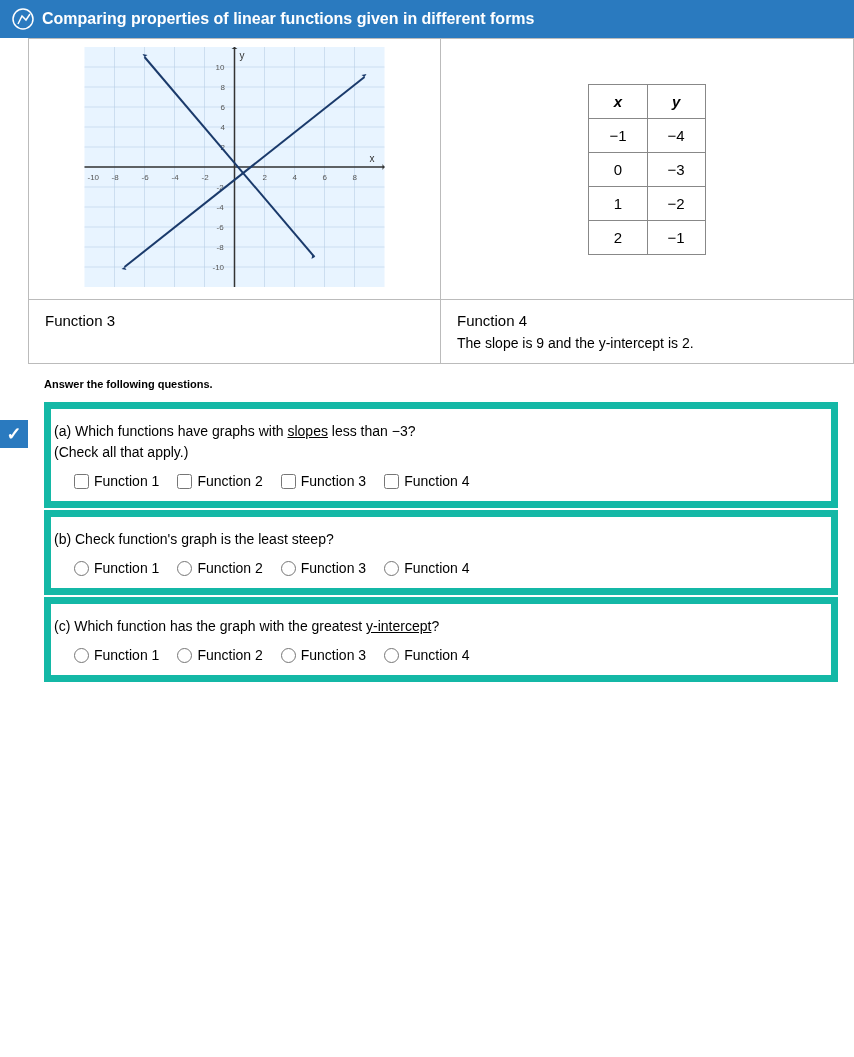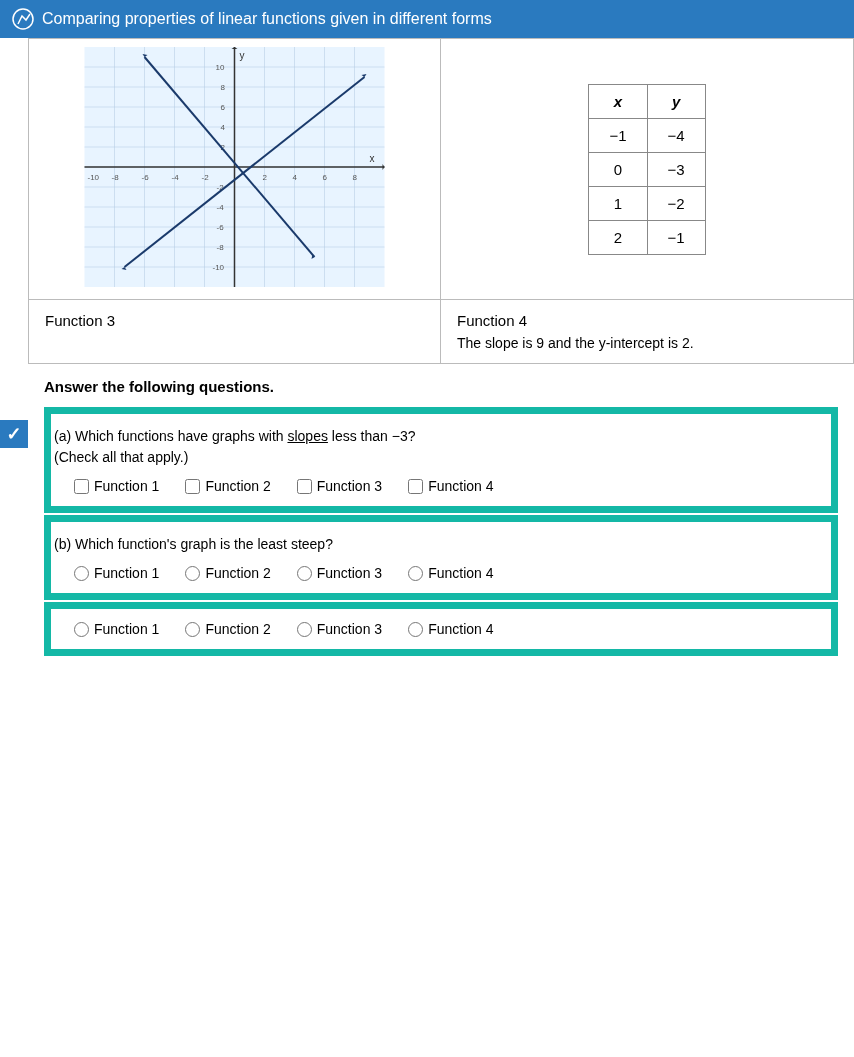"Comparing properties of linear functions" .header-title { font-weight: normal -> bold }
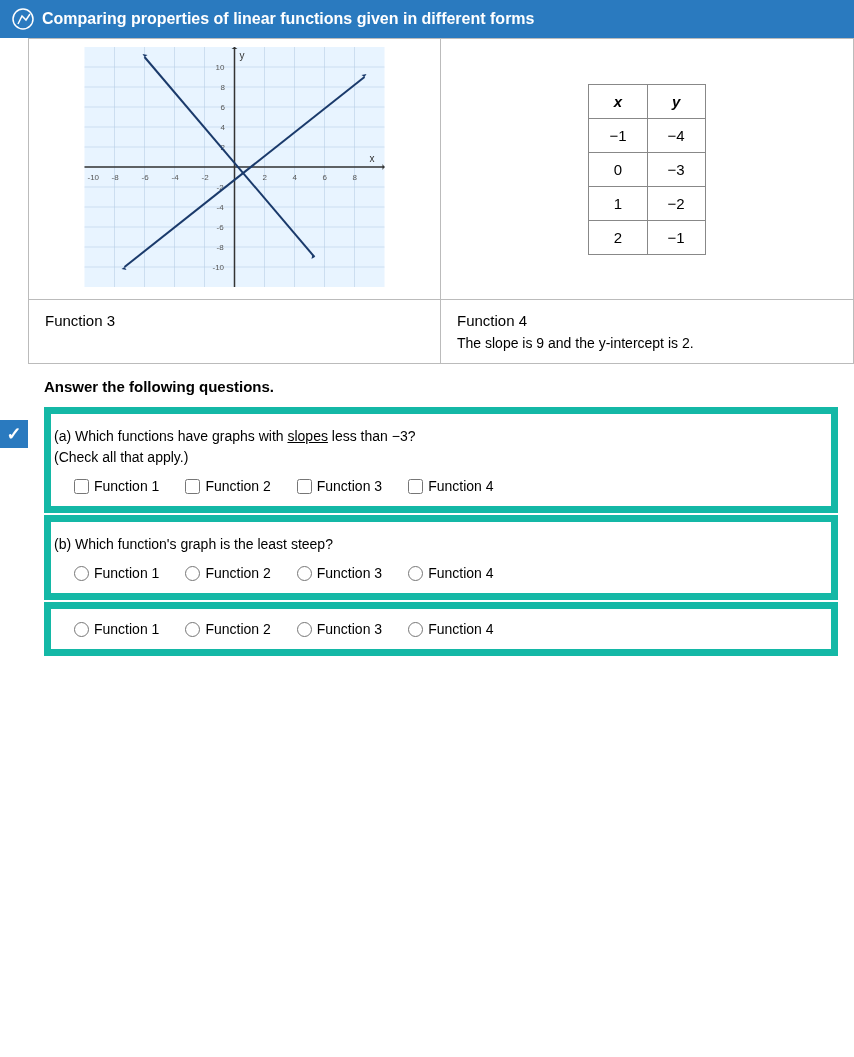"Answer the following questions." .answer-intro { font-size: 15px -> 11px }
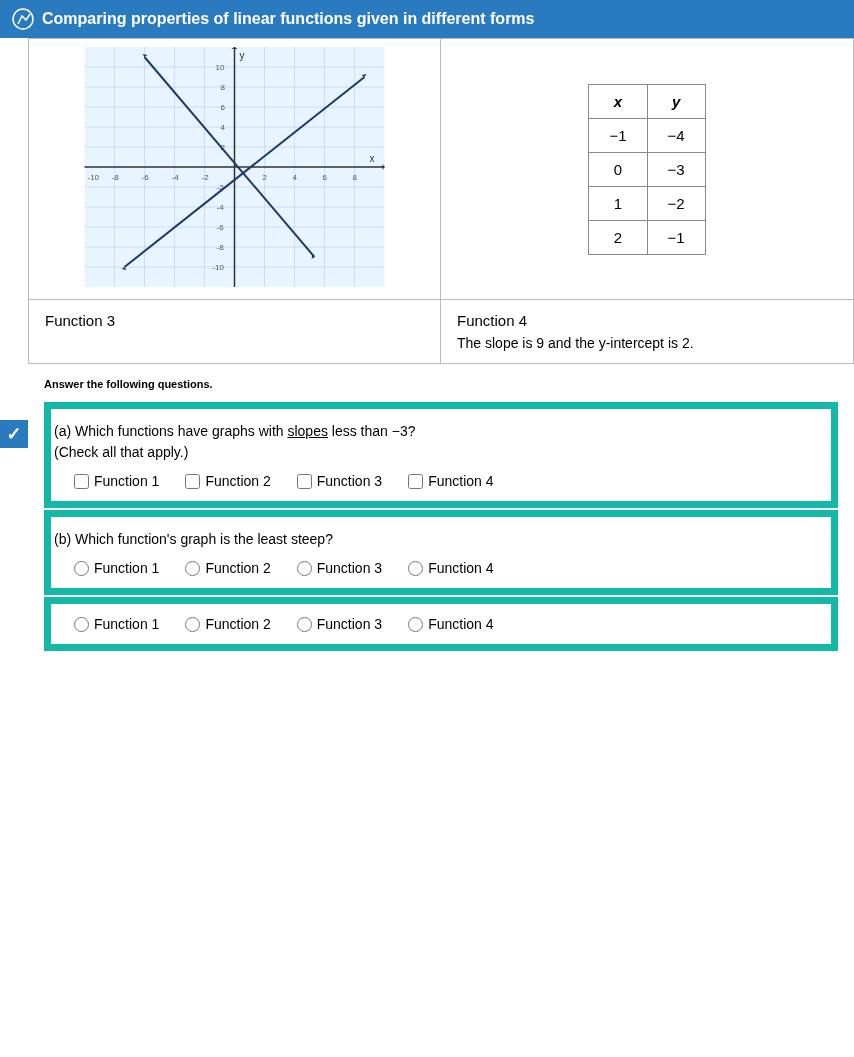"Function 1" .options-row { gap: 8px -> 0px }
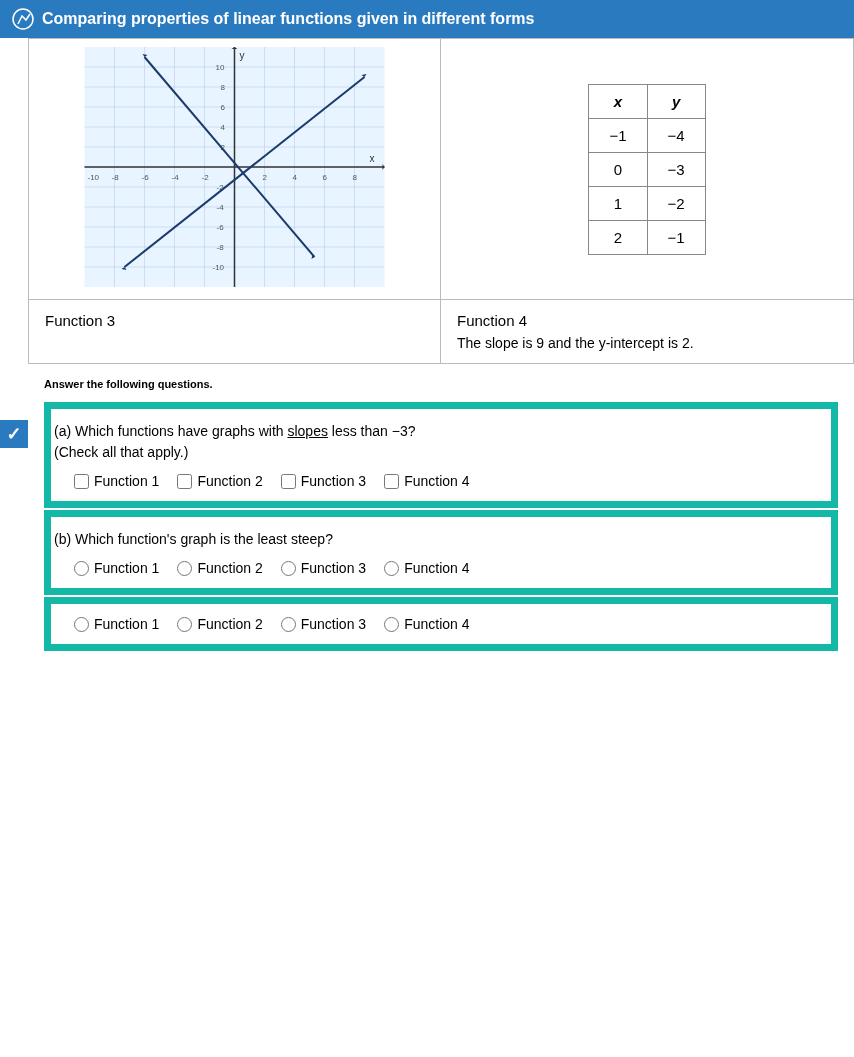"(b) Which function's graph is" div.question-text { text: Which -> Check }
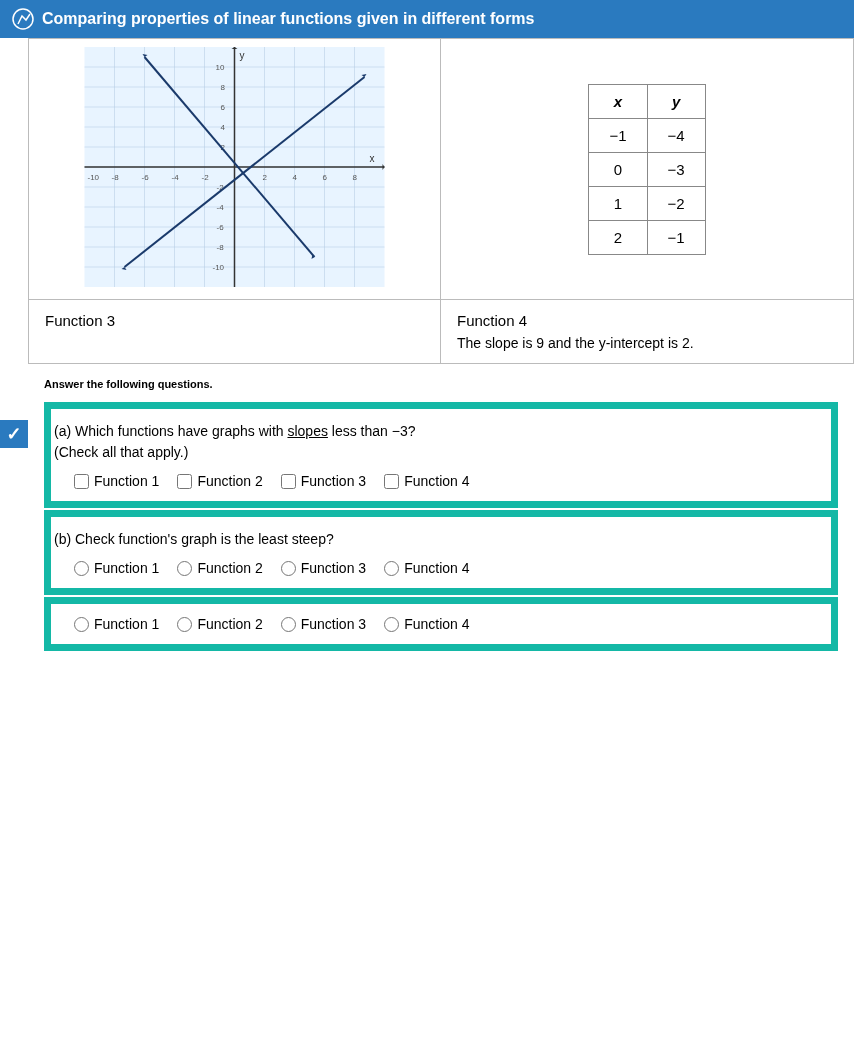"(c) Which function has the" div.question-text { html: none -> <div> (c) Which function has the graph with the greatest <u>y-intercept</u>? </div> }
